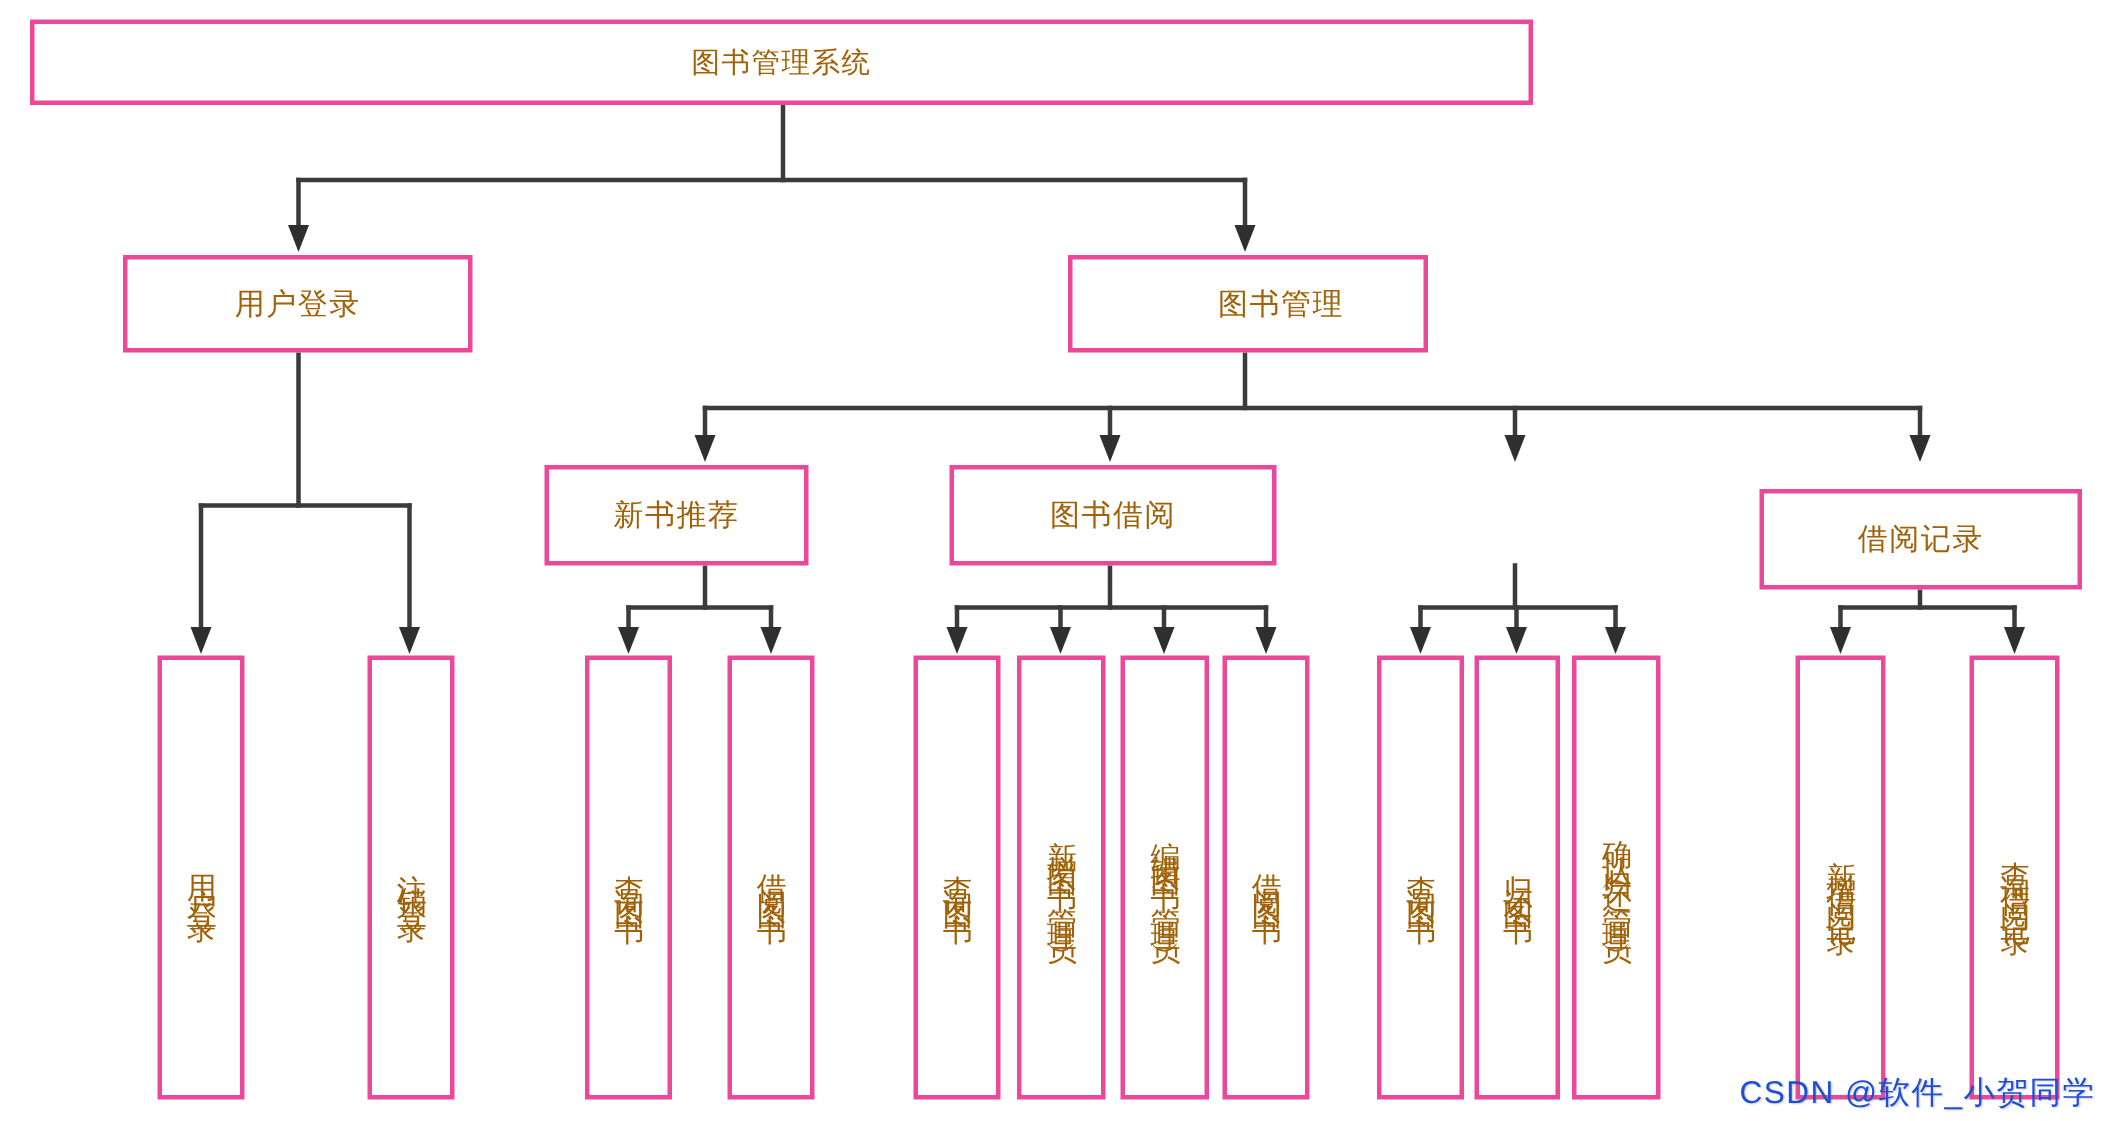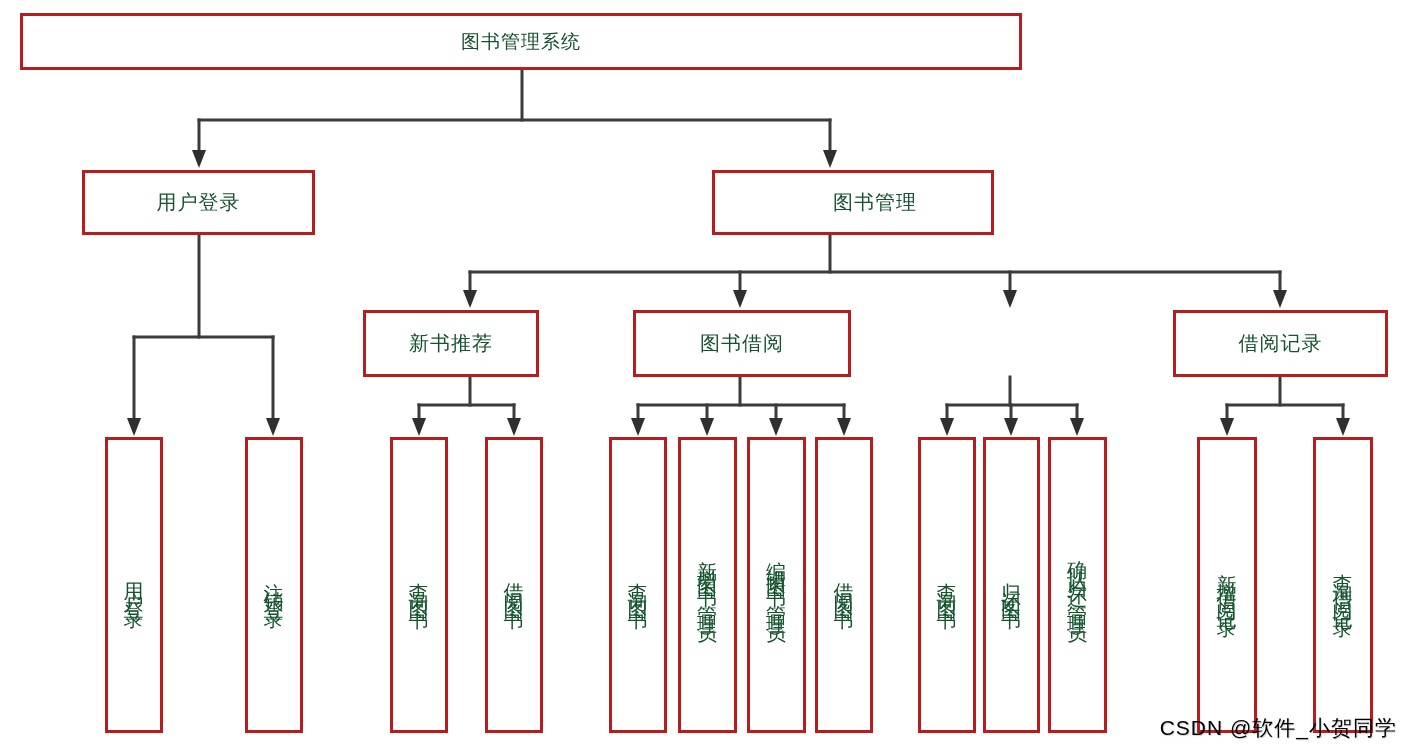"图书管理系统" .hbox, .vbox { border: 3px solid #b91c1c -> 3px solid #ec4899; color: #14532d -> #a16207 }
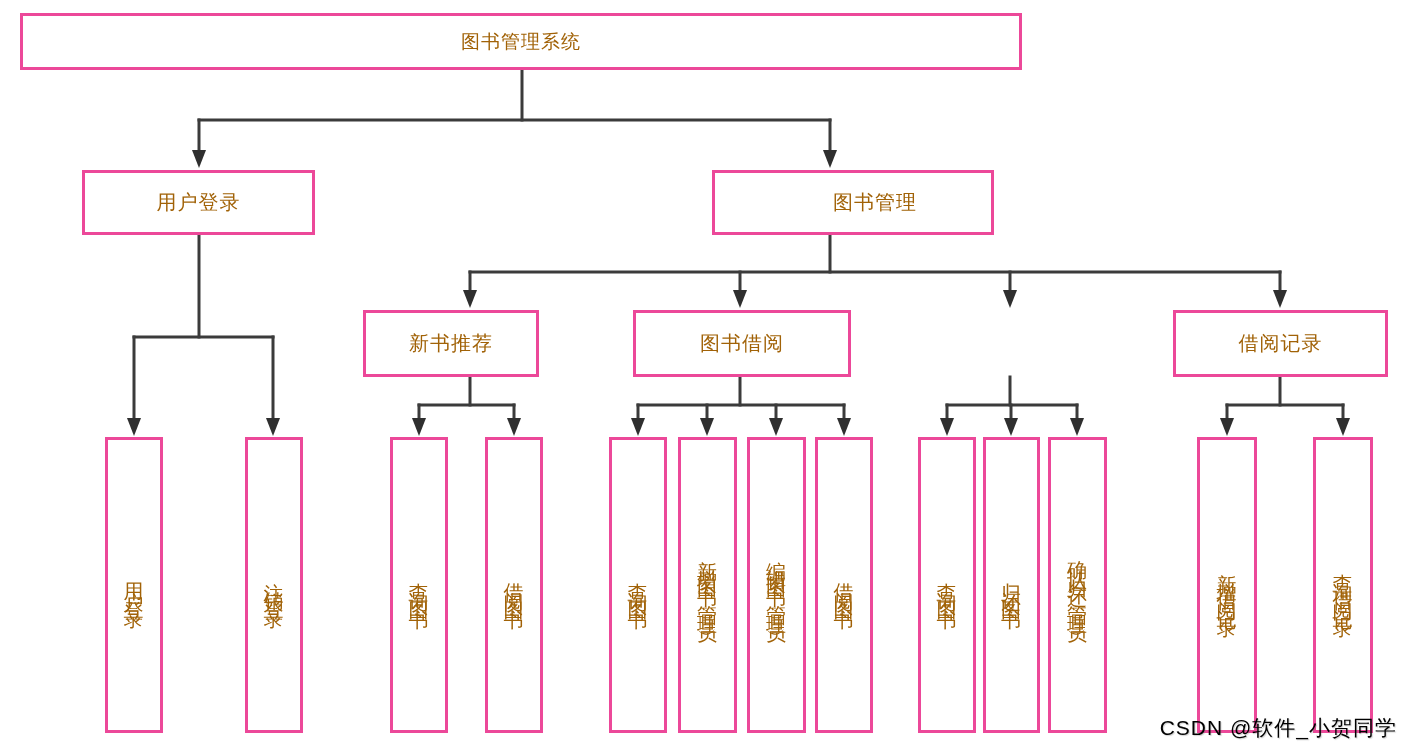"图书管理" div.hbox { width: 282px -> 240px }
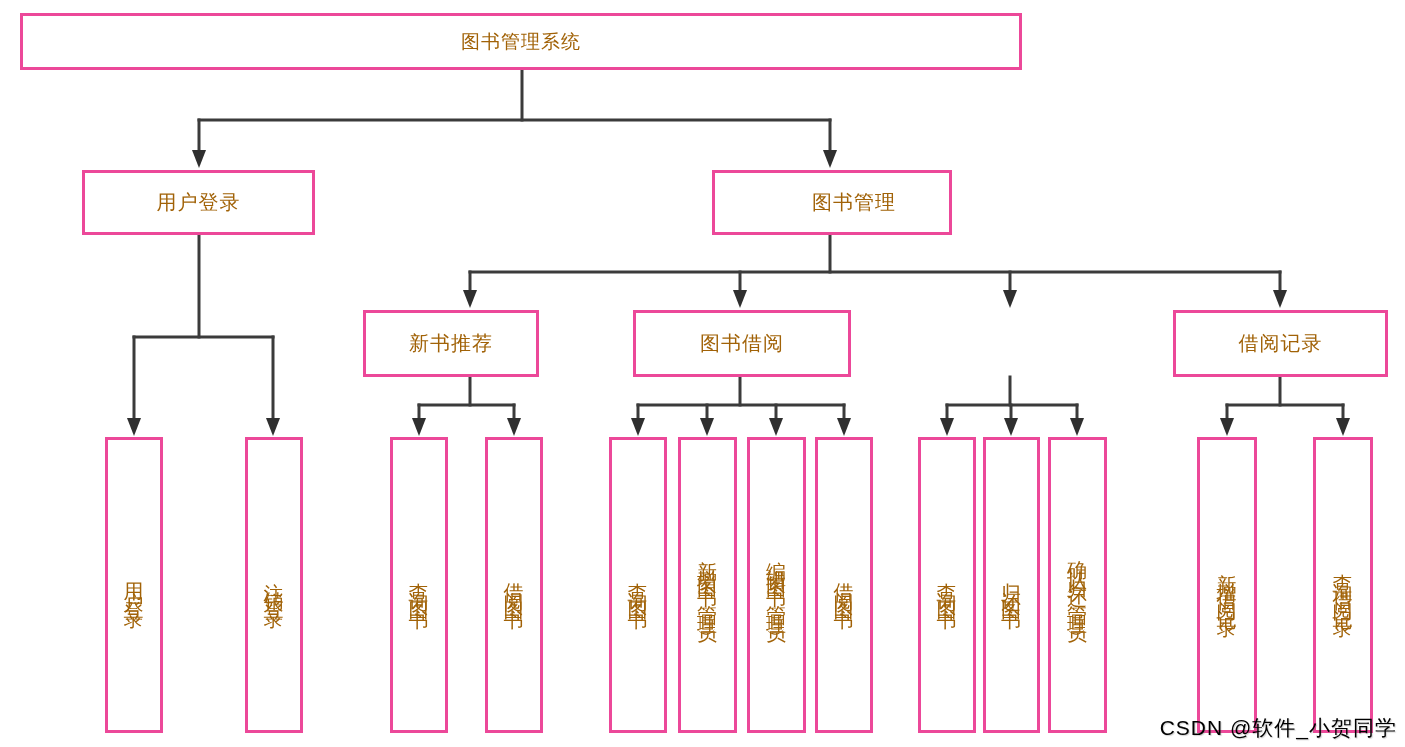"借阅记录" div.hbox { top: 310px -> 326px }
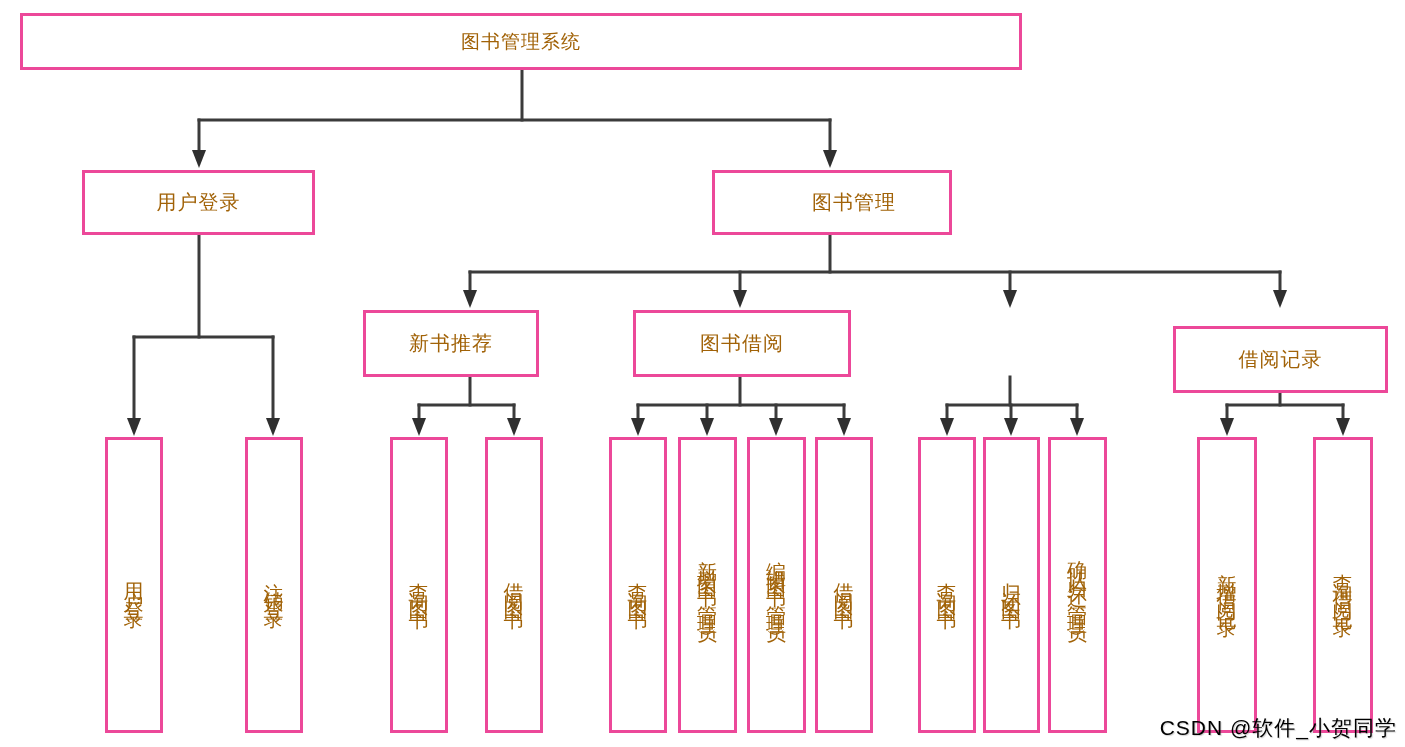"CSDN @软件_小贺同学" #watermark { color: #000000 -> #1d4ed8 }
